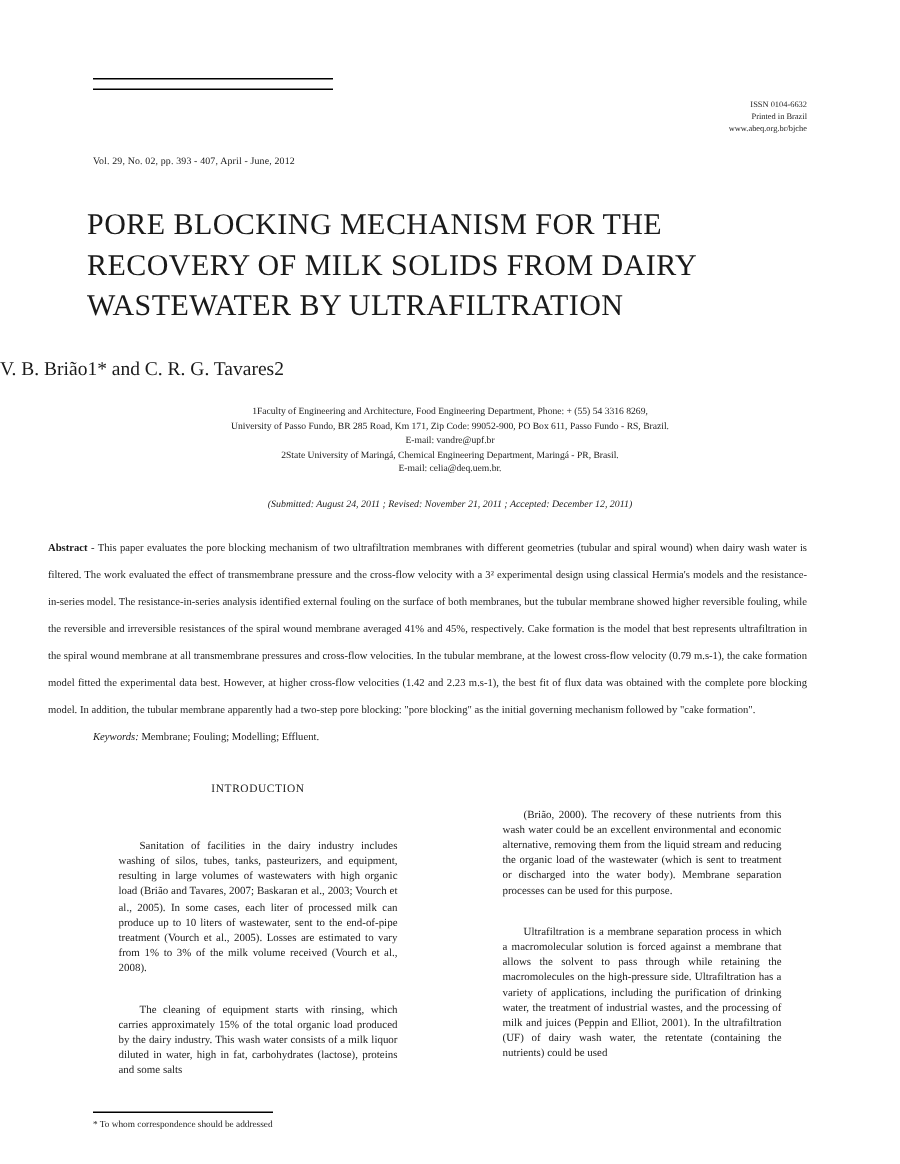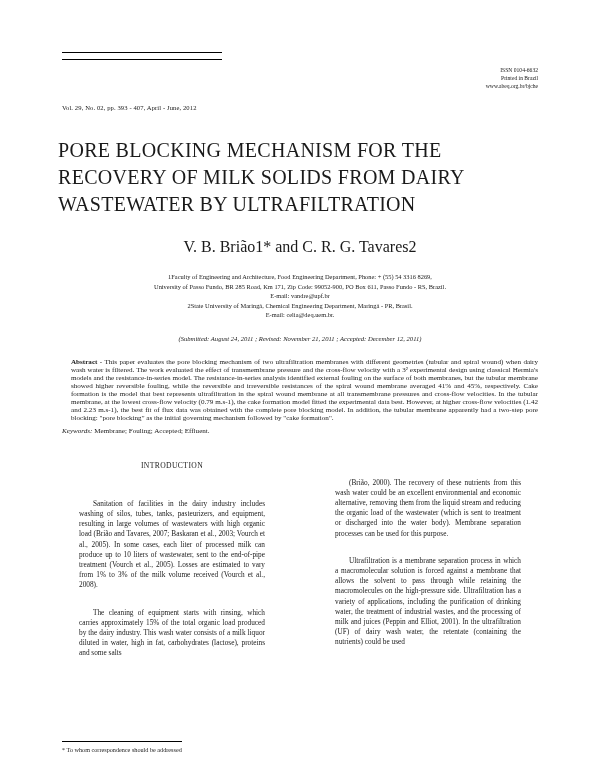"V. B. Brião1* and C." .authors { font-size: 16px -> 13px; text-align: center -> left }
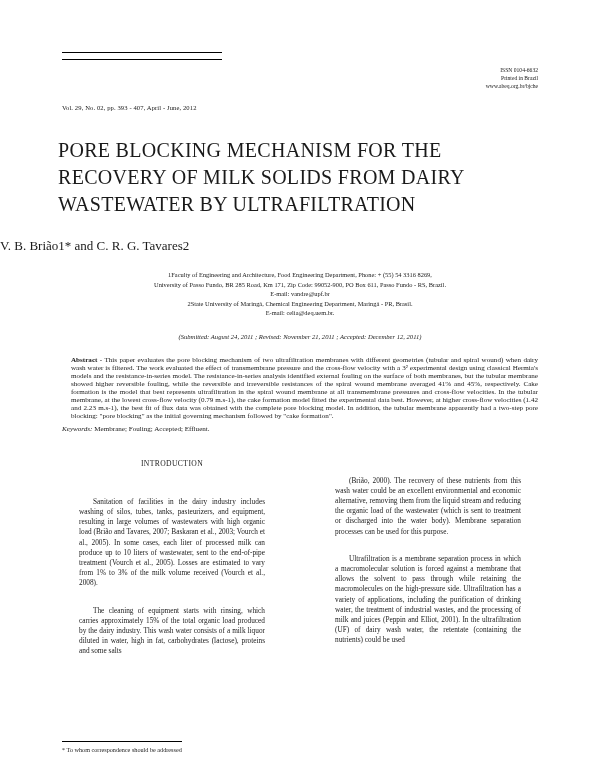"Abstract - This paper evaluates" .abstract { line-height: 8px -> 18px; padding: 16px 62px 0 71px -> 16px 62px 0 32px }
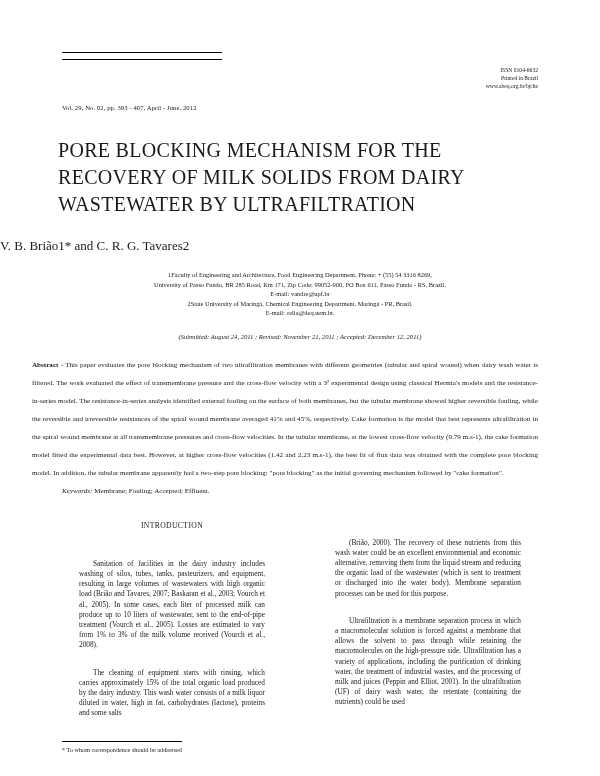"Membrane; Fouling; Accepted; Effluent." span { text: Accepted -> Modelling }
